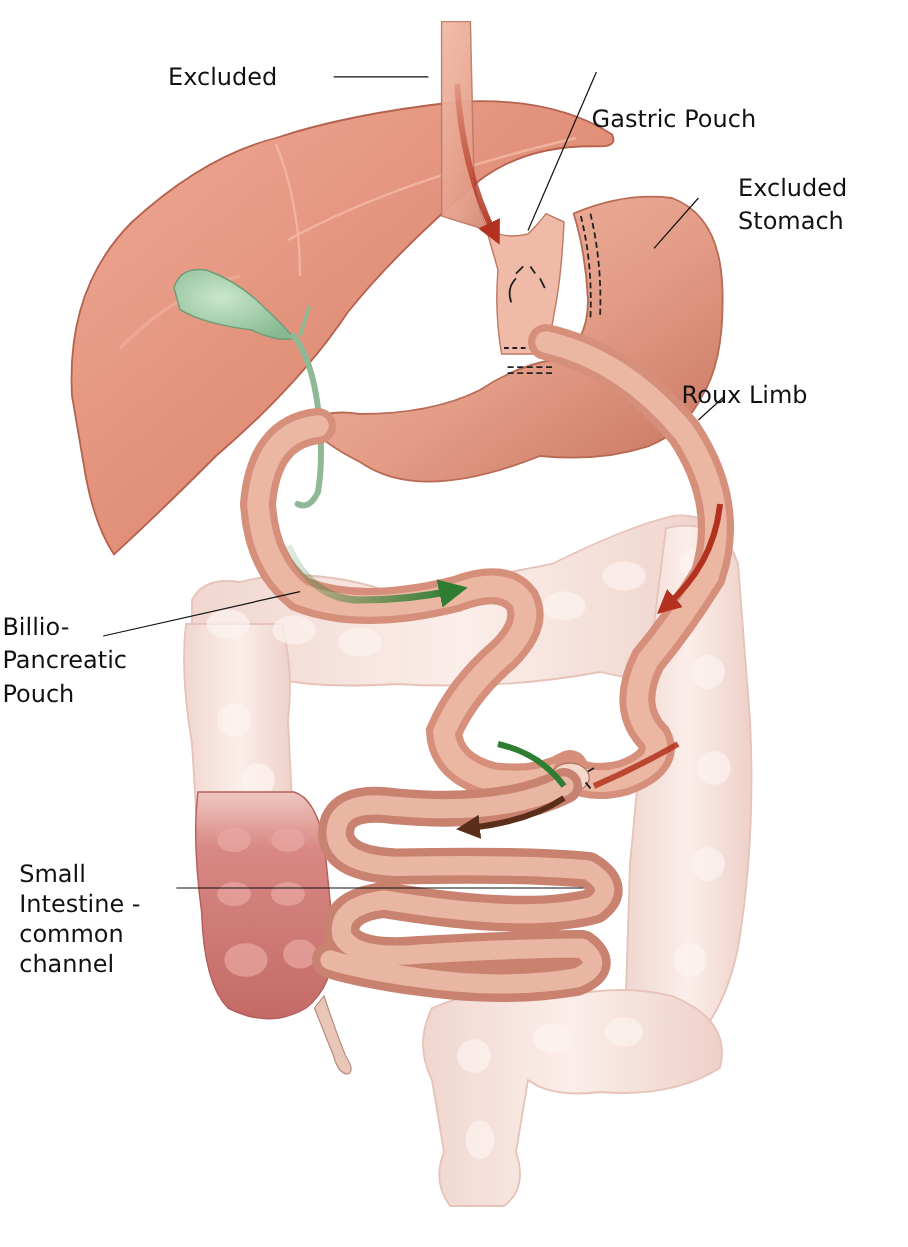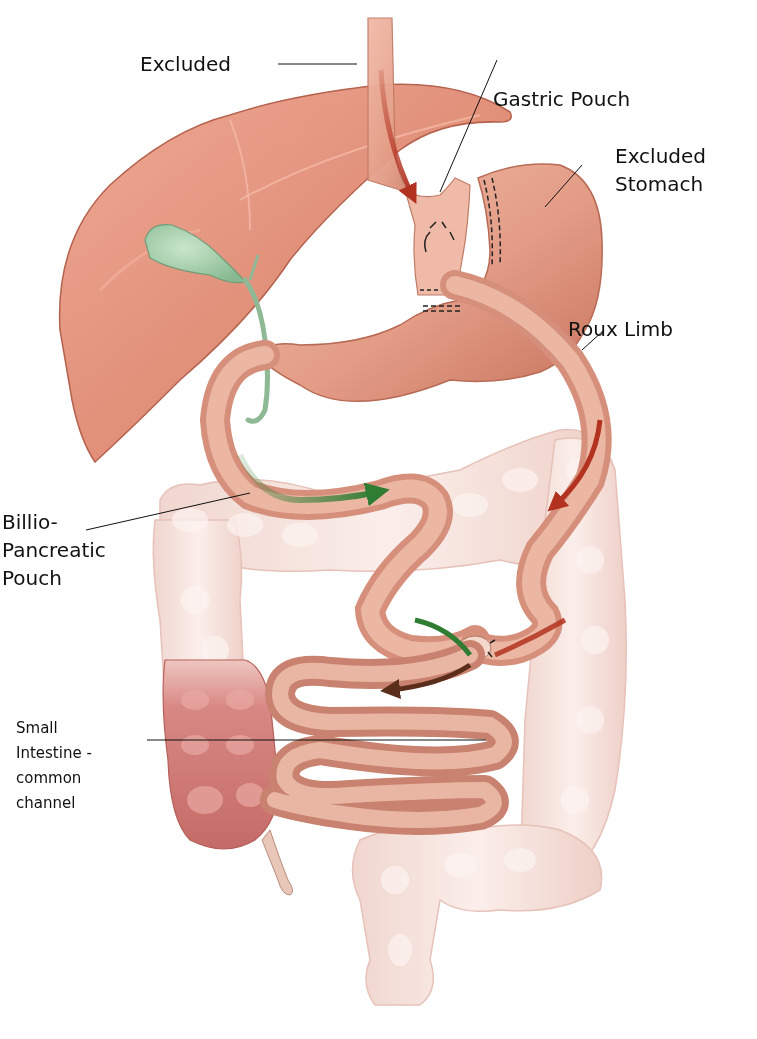"Small" .label.sm { font-size: 15px -> 20px }
